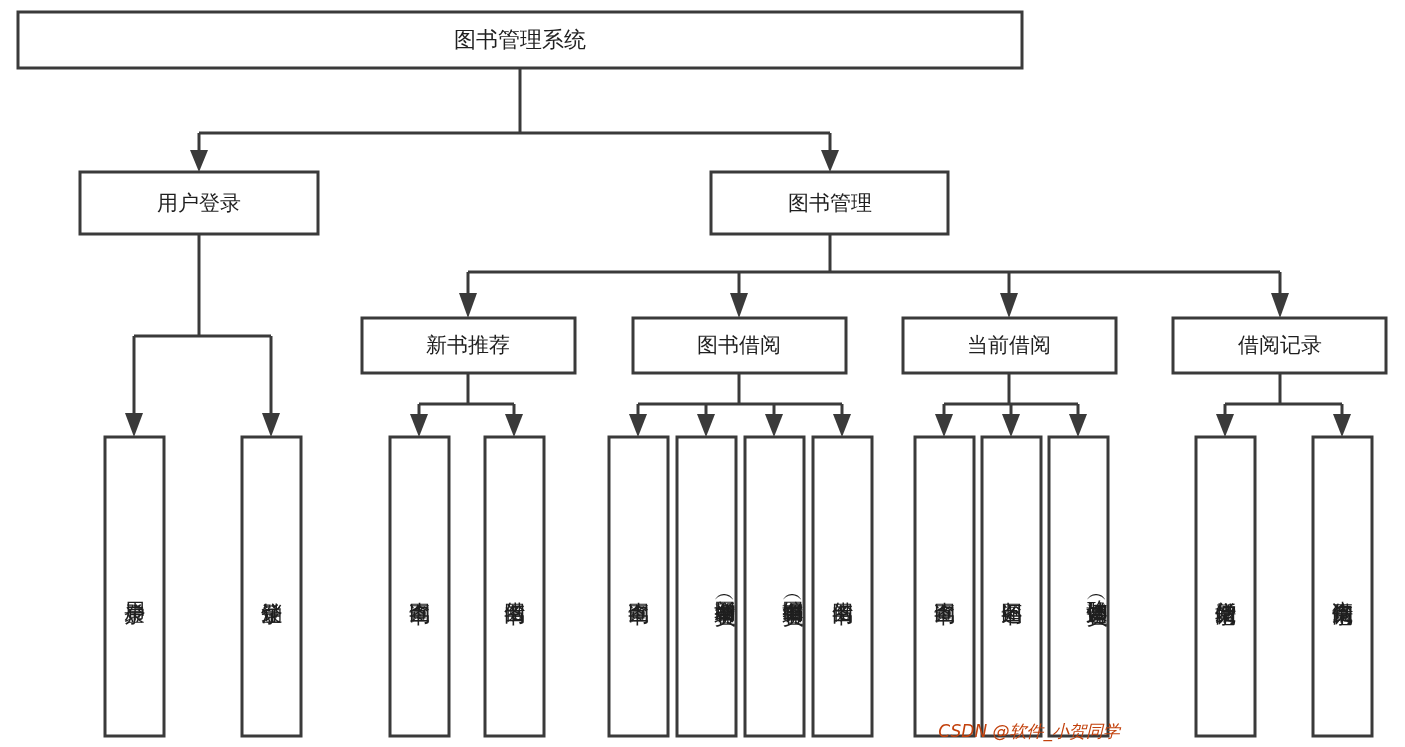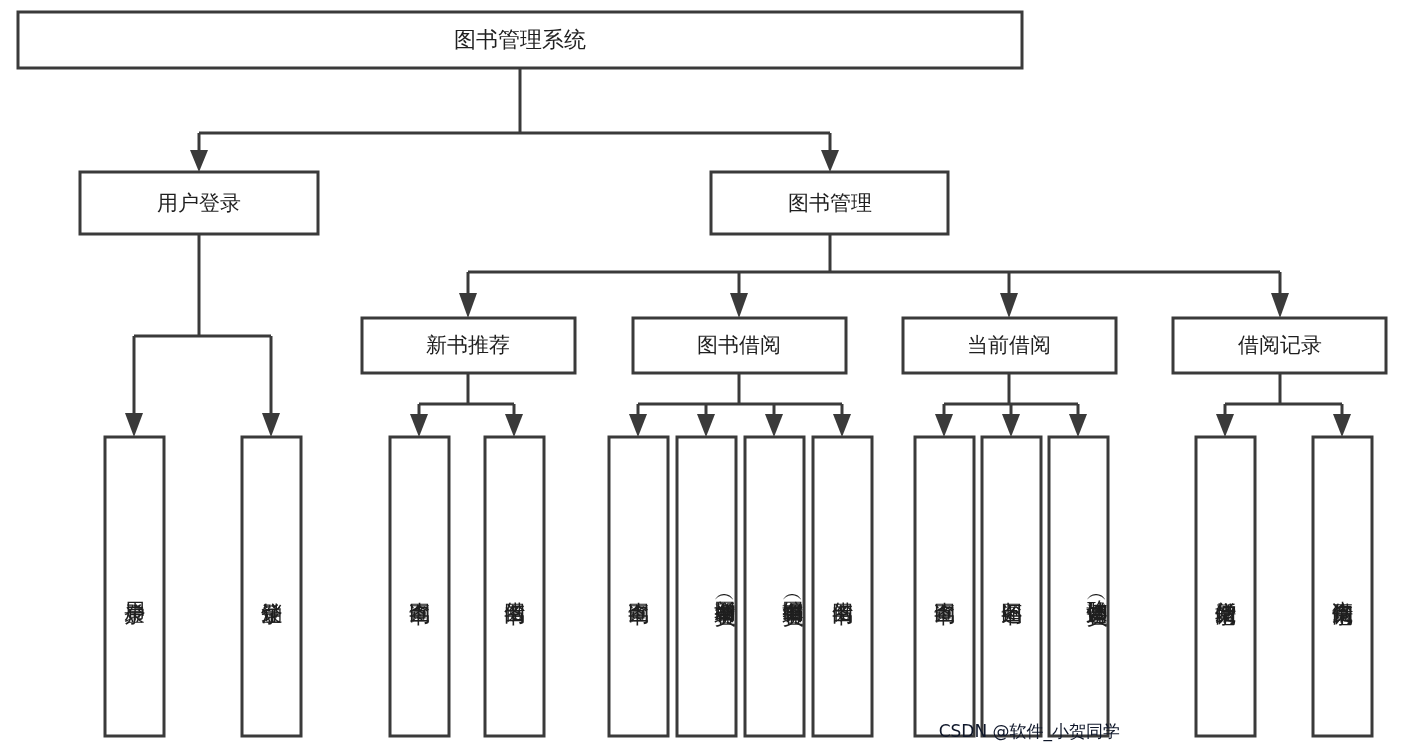"CSDN @软件_小贺同学" #watermark { color: #0f172a -> #c2410c; font-style: none -> italic }
